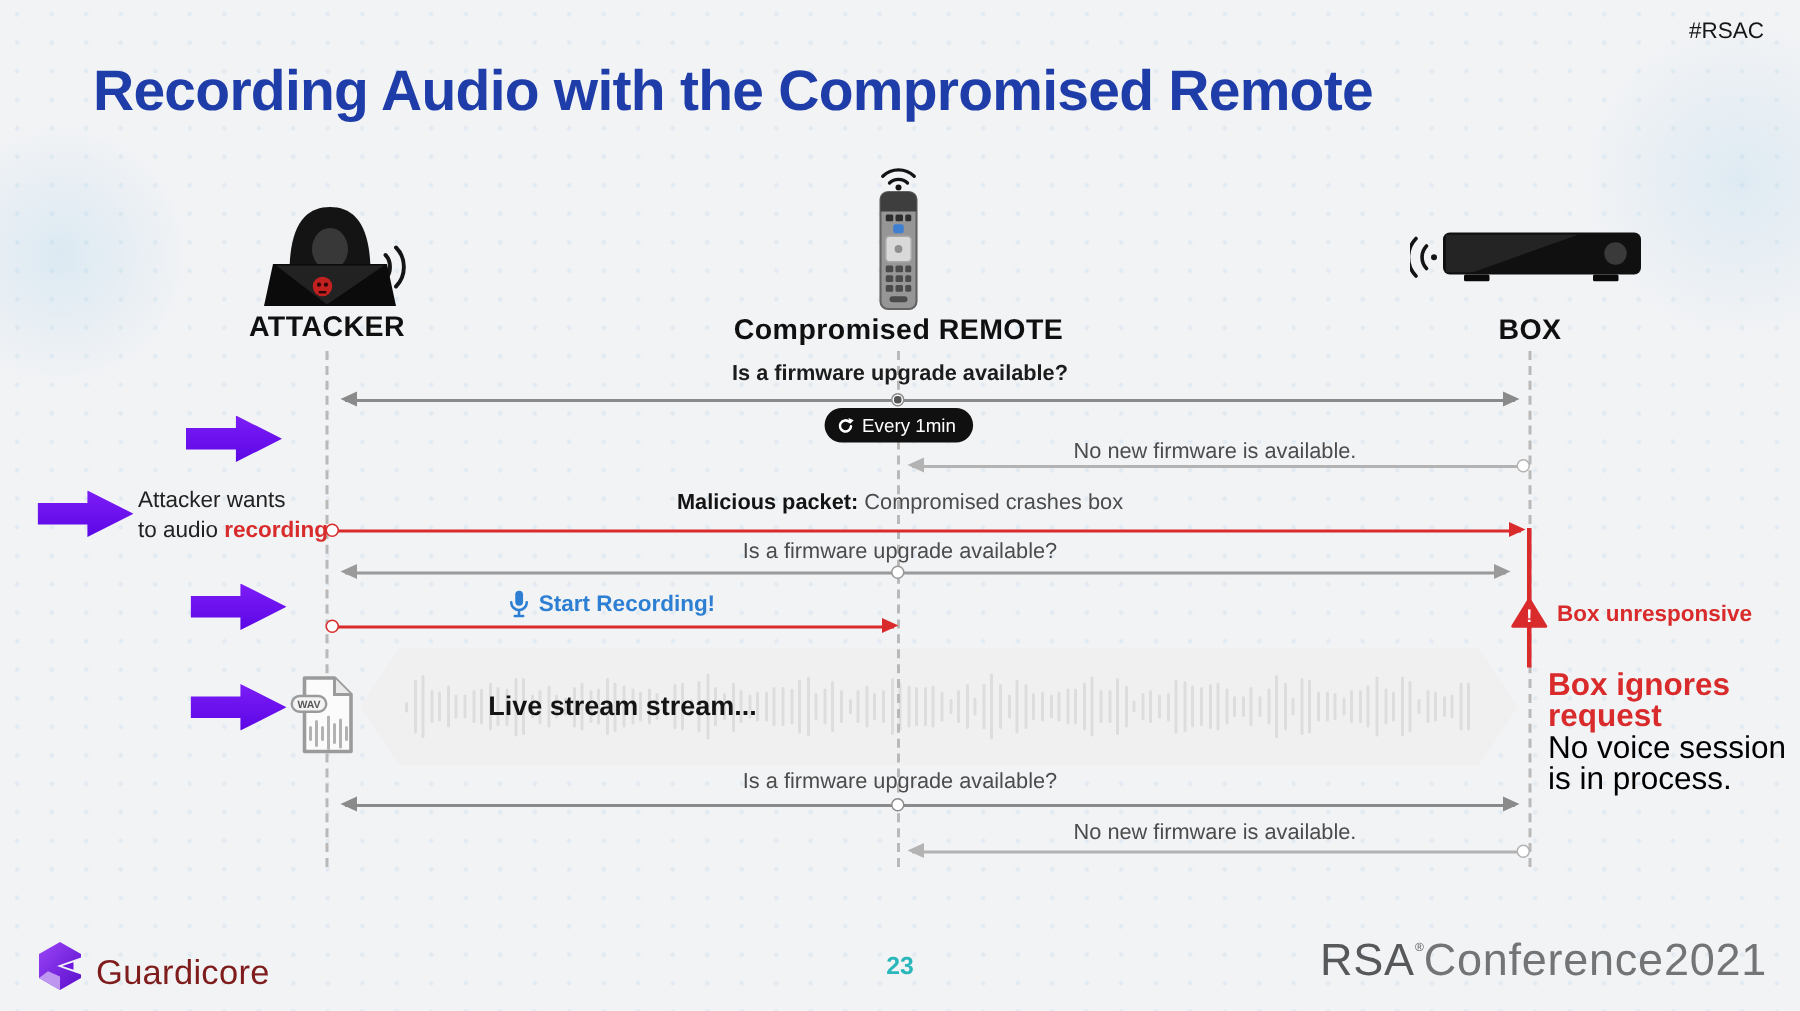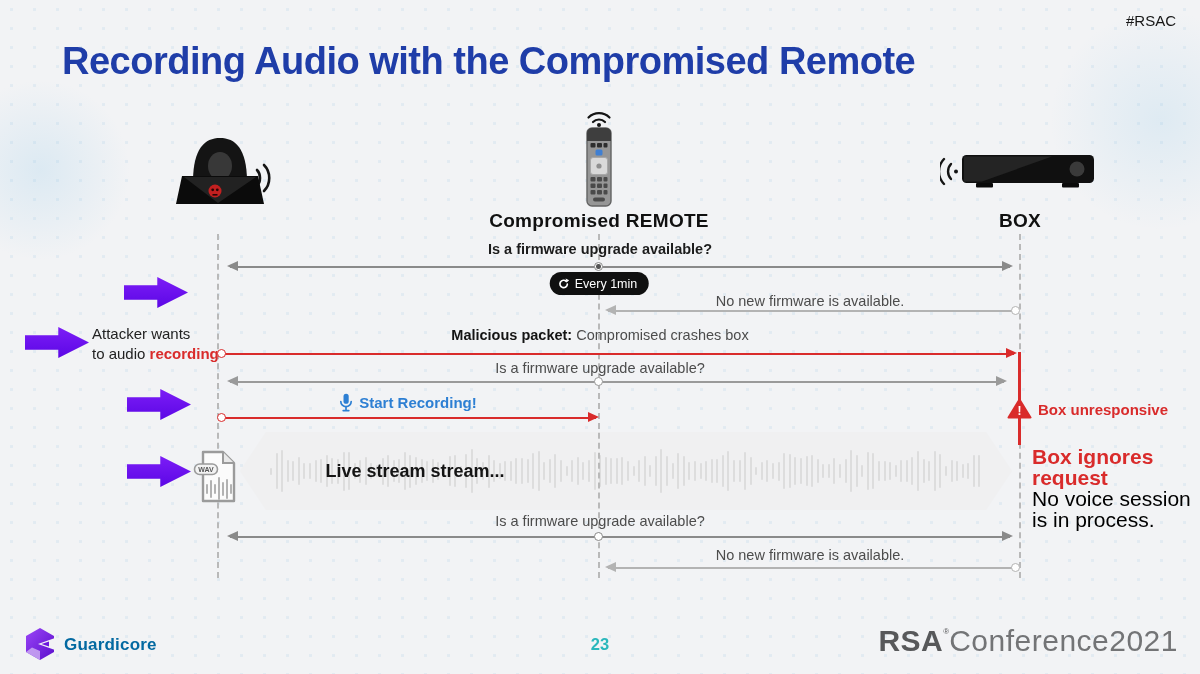"ATTACKER" div.actor-label { html: none -> <div>ATTACKER</div> }
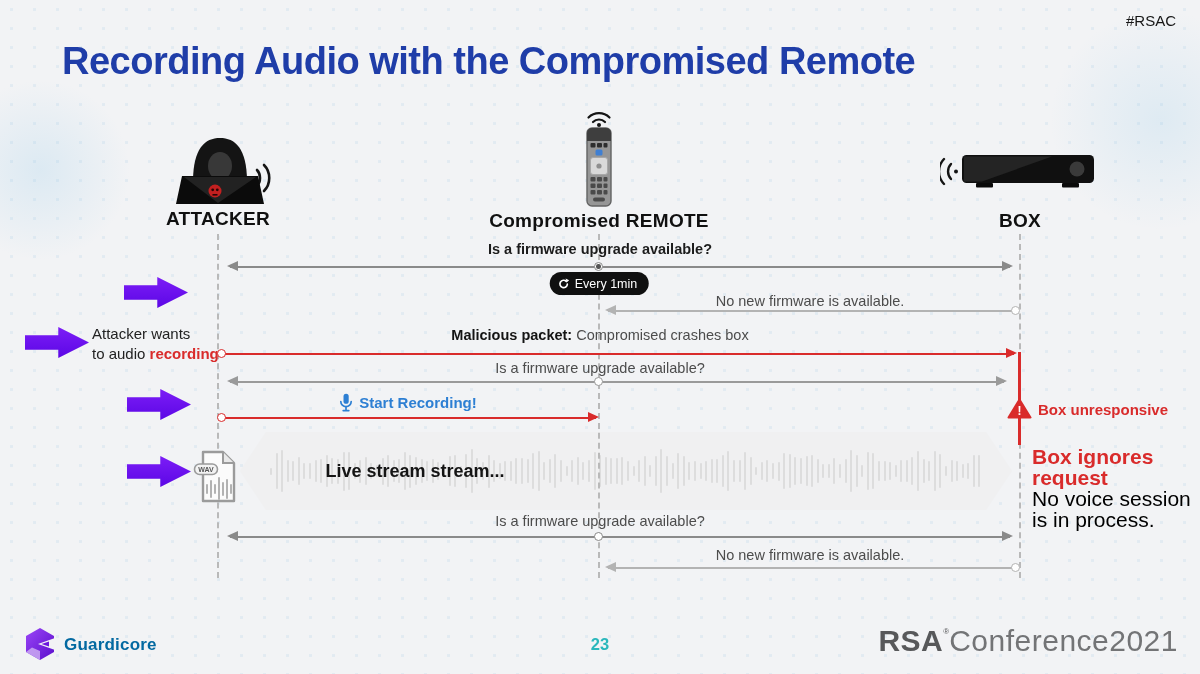"Guardicore" .footer-brand { color: #0369a1 -> #7f1d1d; font-size: 17px -> 23px; font-weight: 700 -> 400 }
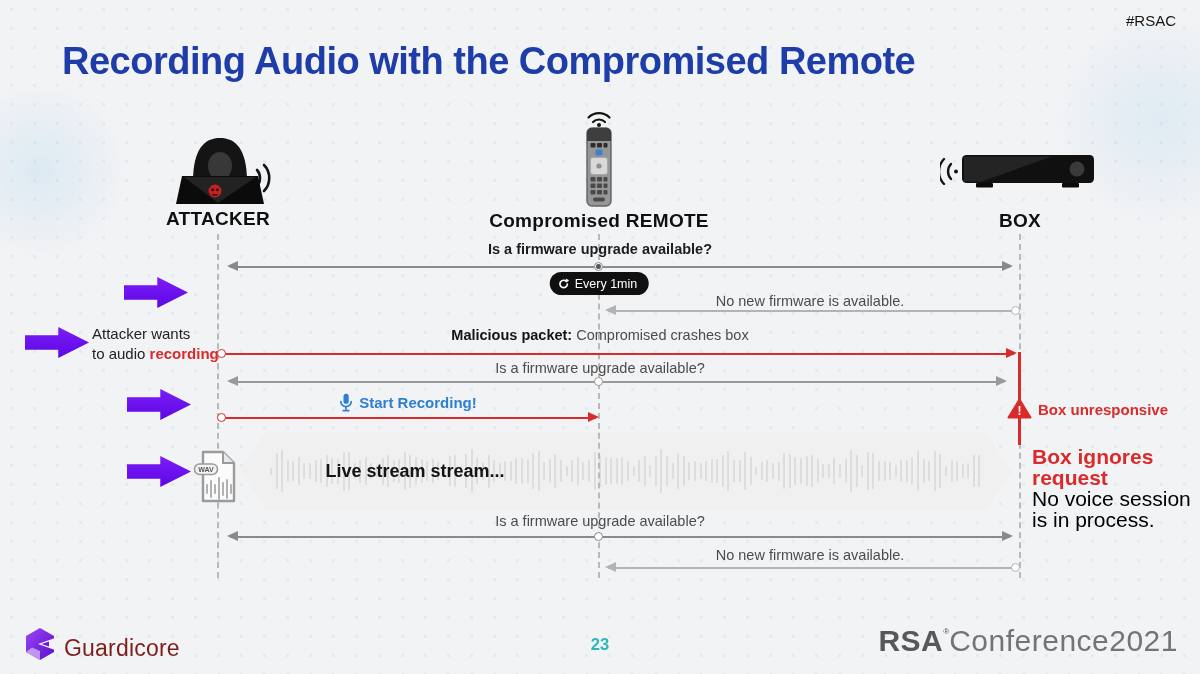"RSA" .rsa-logo .b { font-weight: 700 -> 400 }
